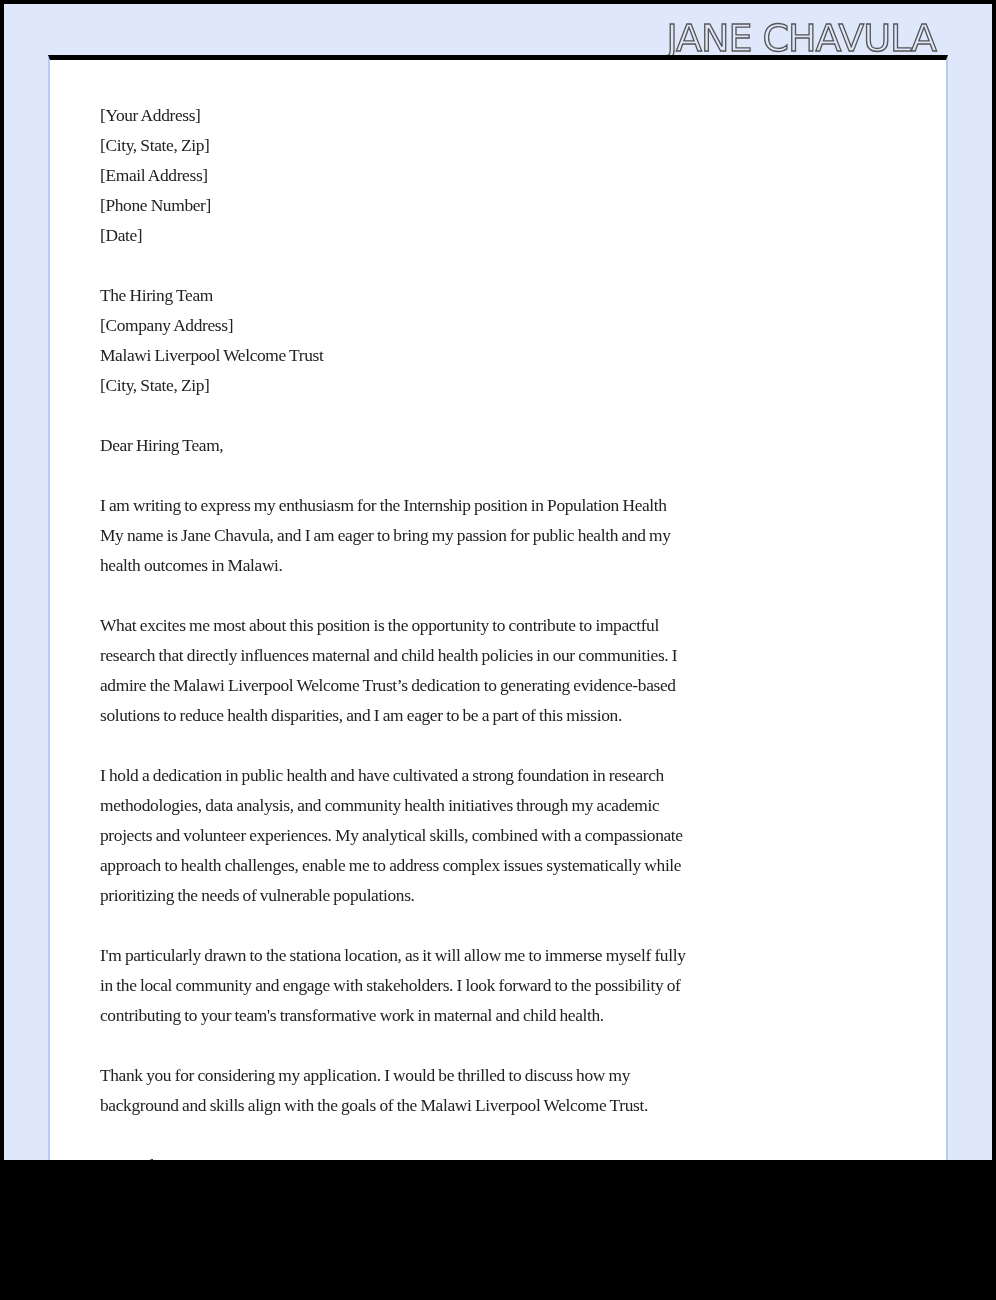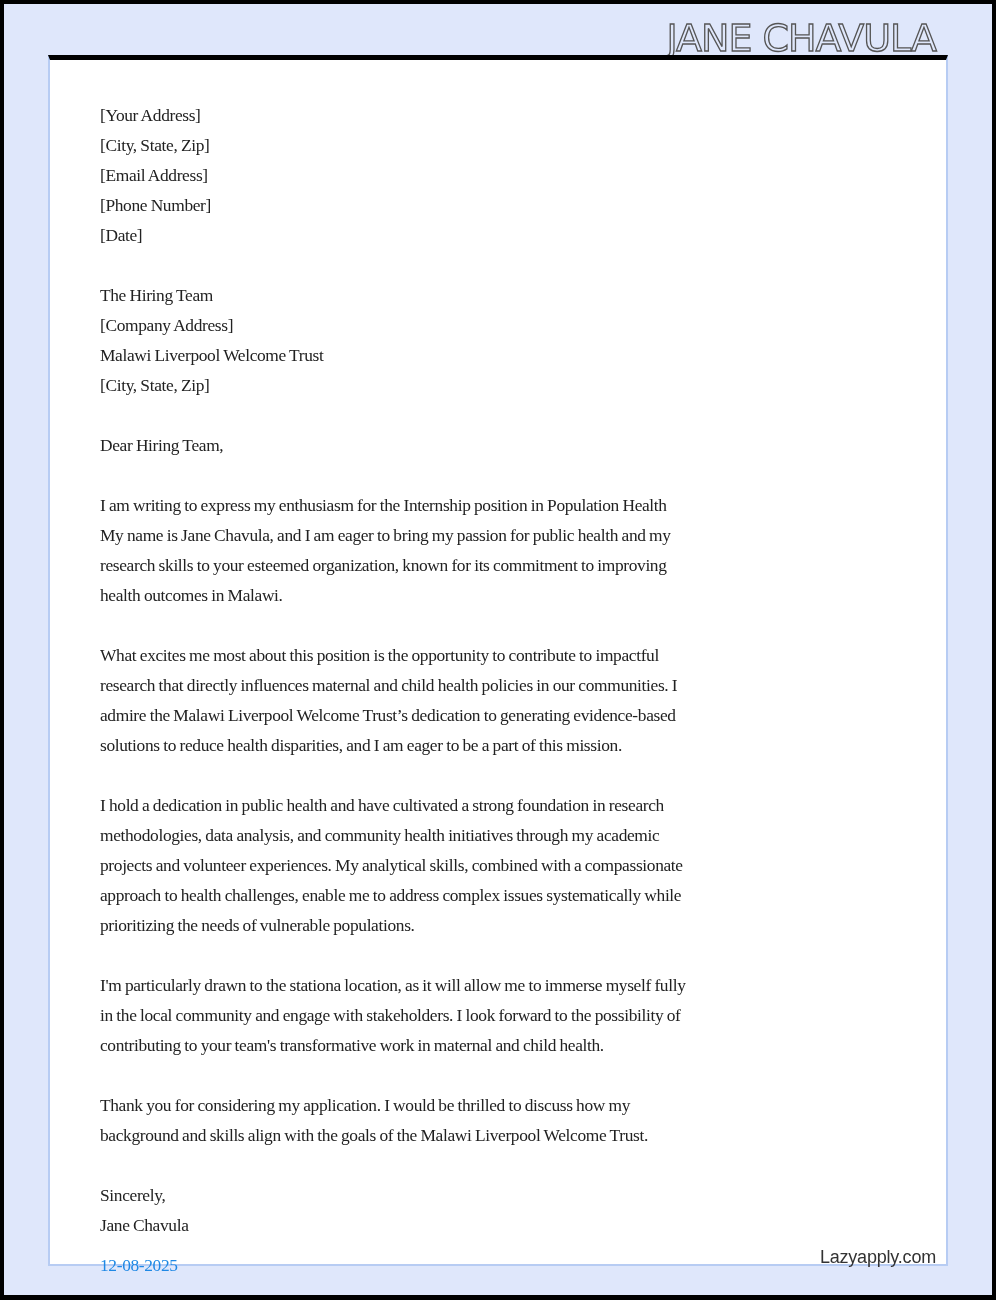"JANE CHAVULA" .canvas { height: 1291px -> 1156px }
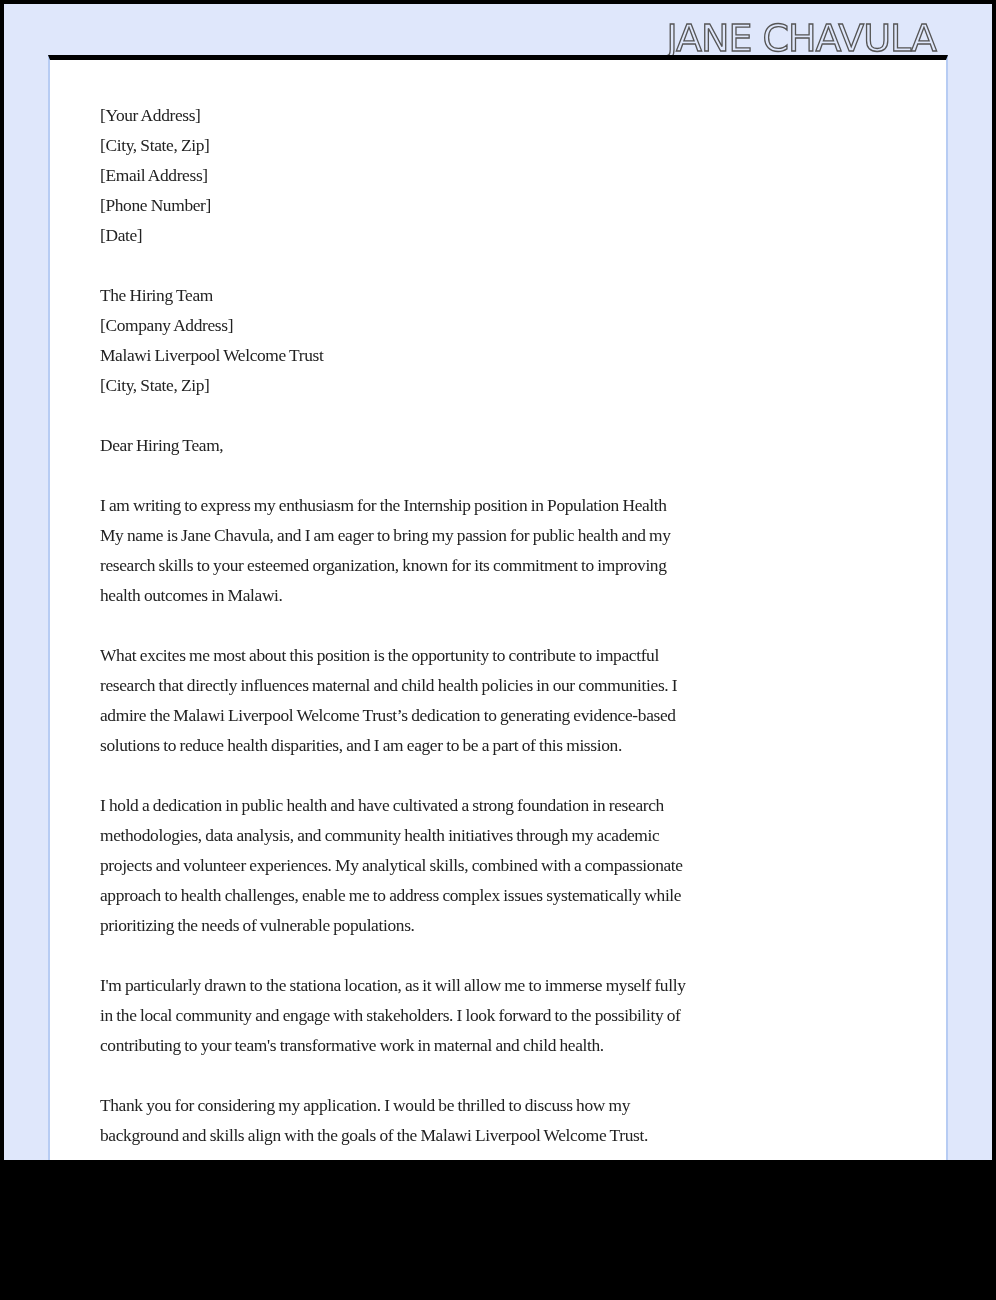"research skills to your esteemed" span.line { html: <span>research skills to your esteemed organization, known for its commitment to improving</span> -> none }
